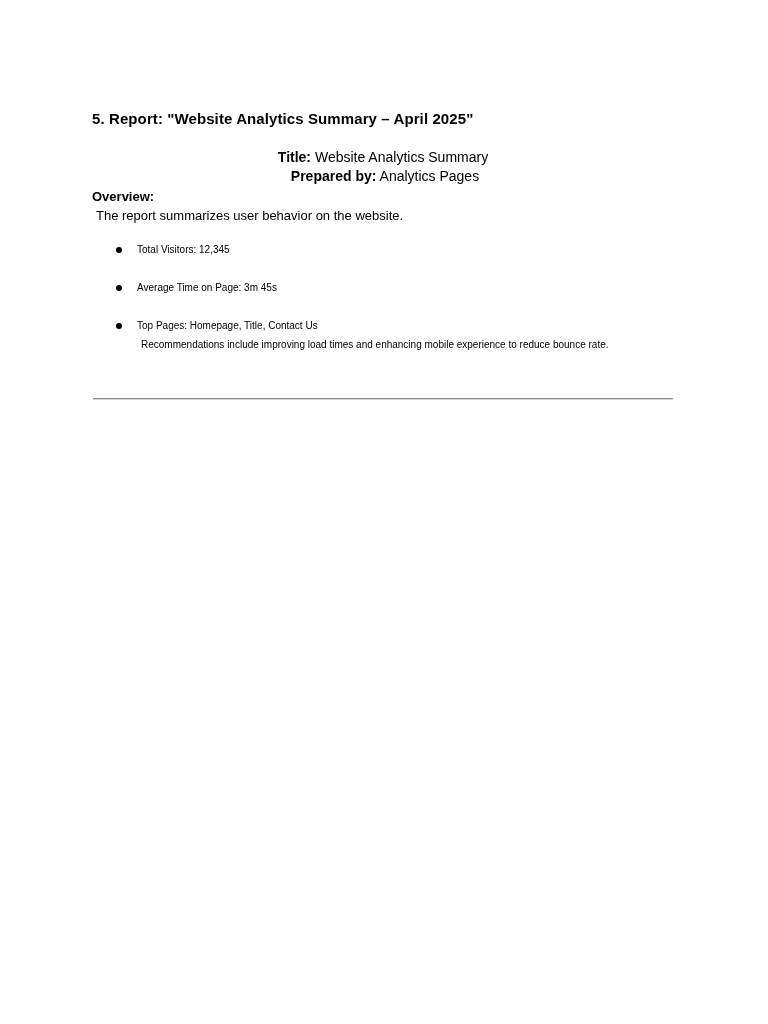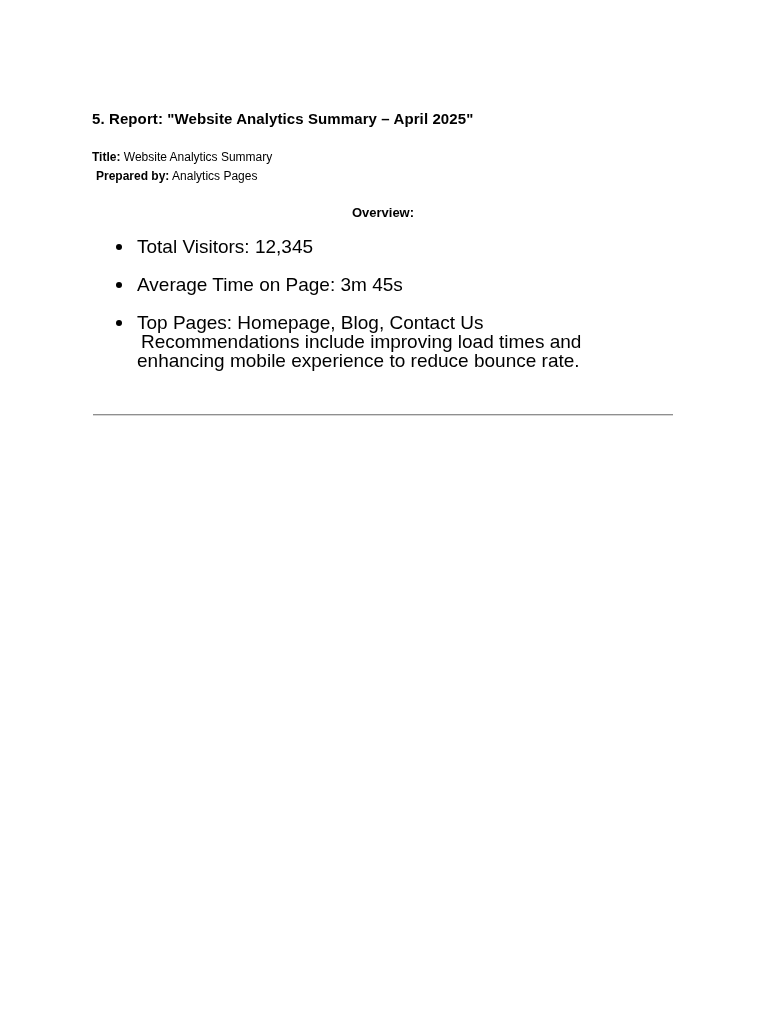"Title: Website Analytics Summary" .meta { font-size: 12px -> 14px; text-align: none -> center }
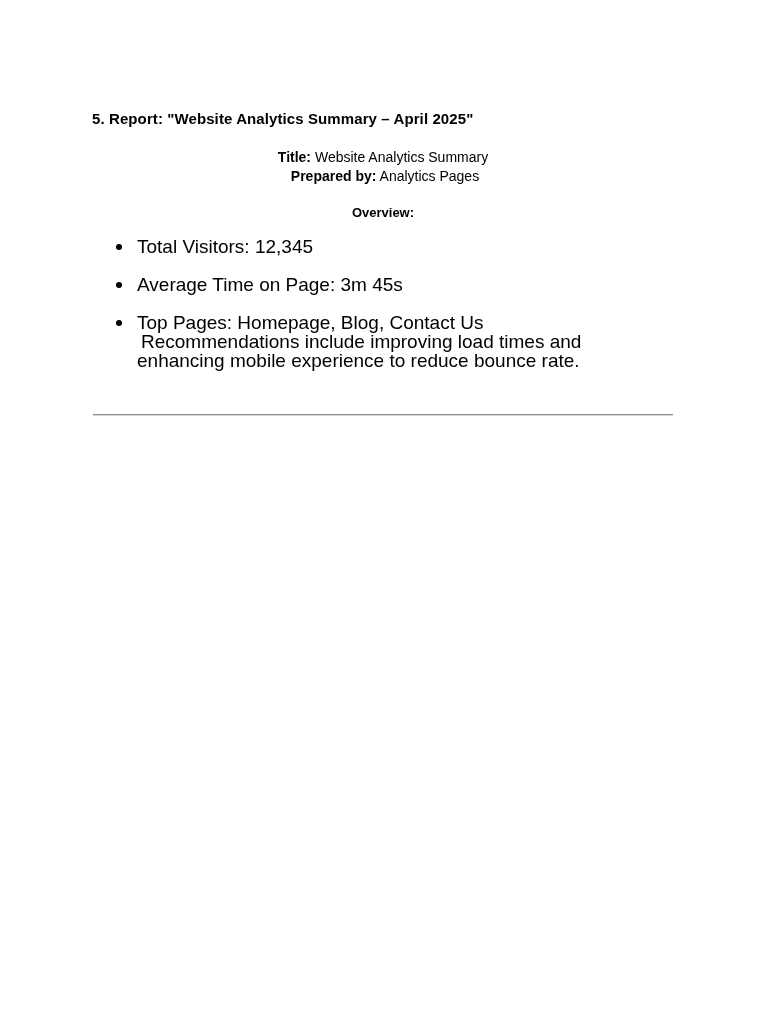"Overview:" .overview { margin-top: 17px -> 1px; text-align: center -> none }
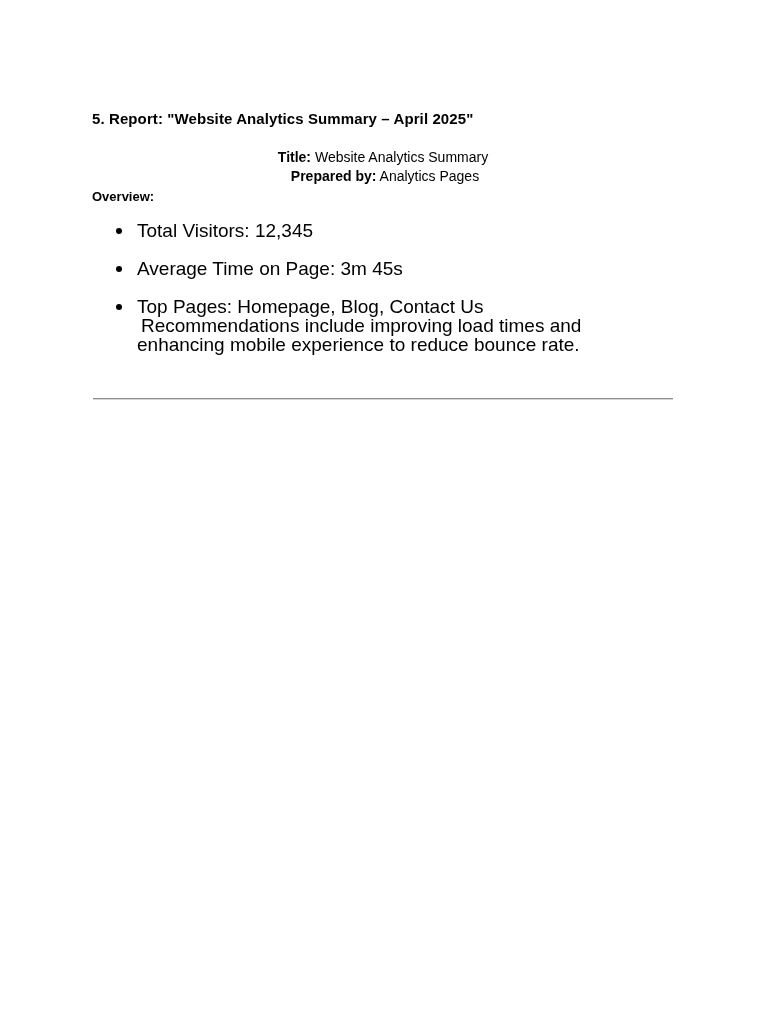"The report summarizes user behavior" div.sp { html: none -> <div>The report summarizes user behavior on the website.</div> }
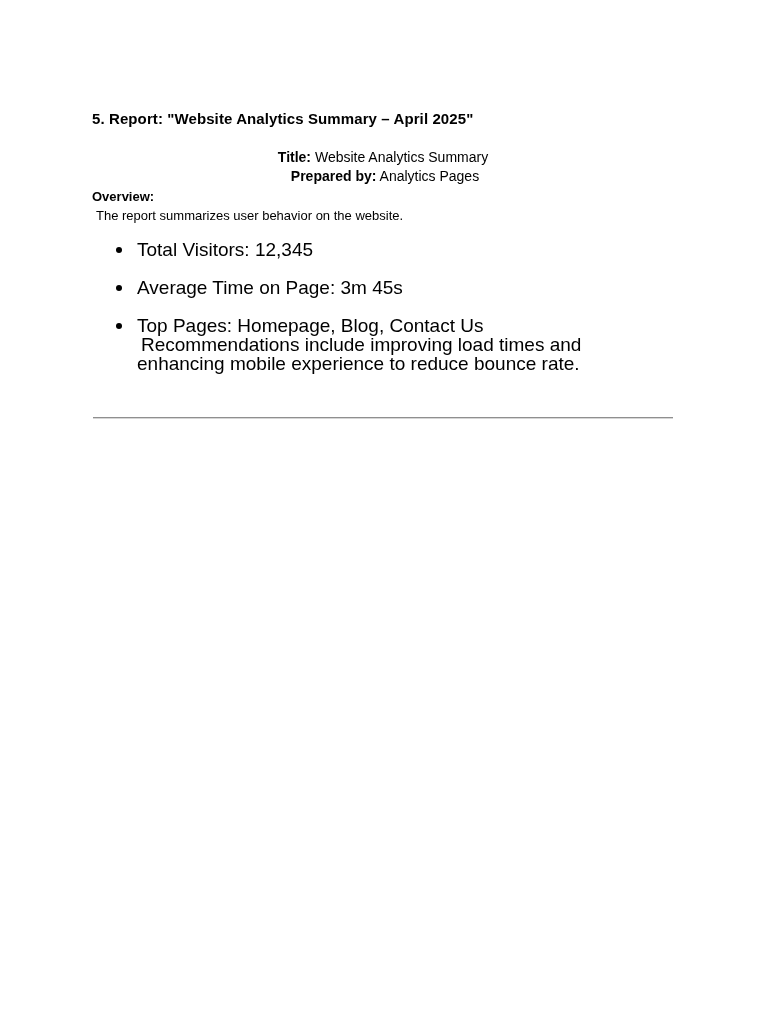"Total Visitors: 12,345" .bullet-list { font-size: 19px -> 10px }
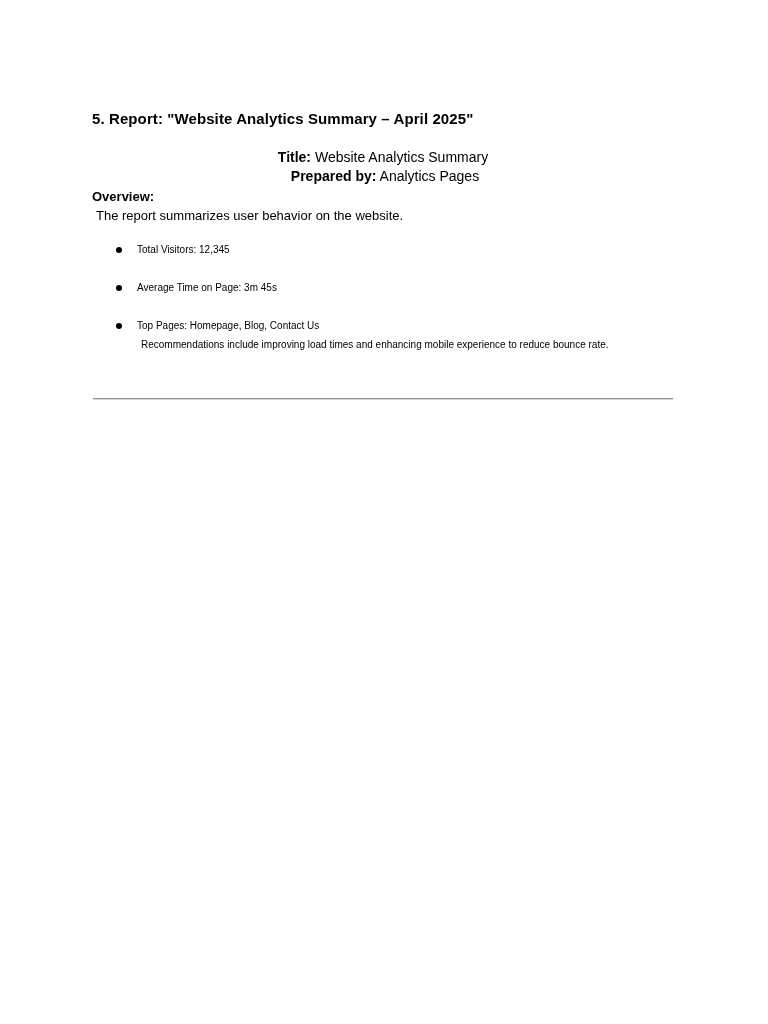"Top Pages: Homepage, Blog, Contact" div { text: Blog -> Title }
